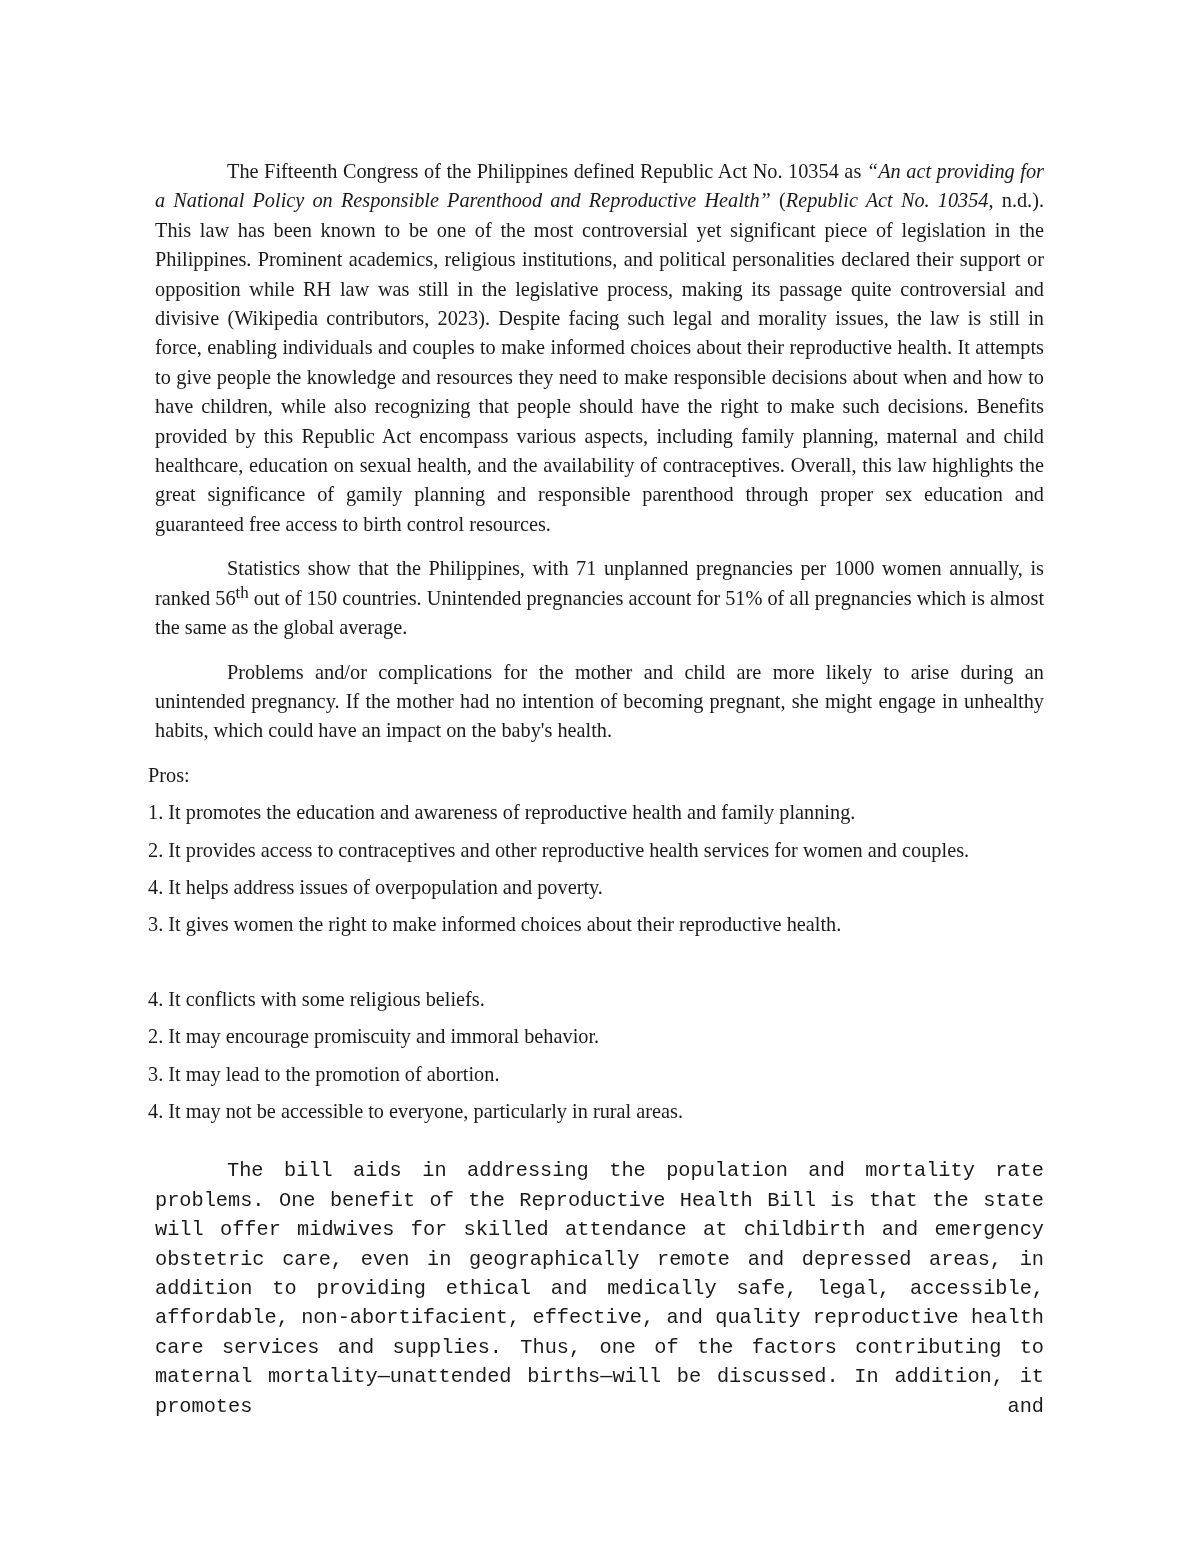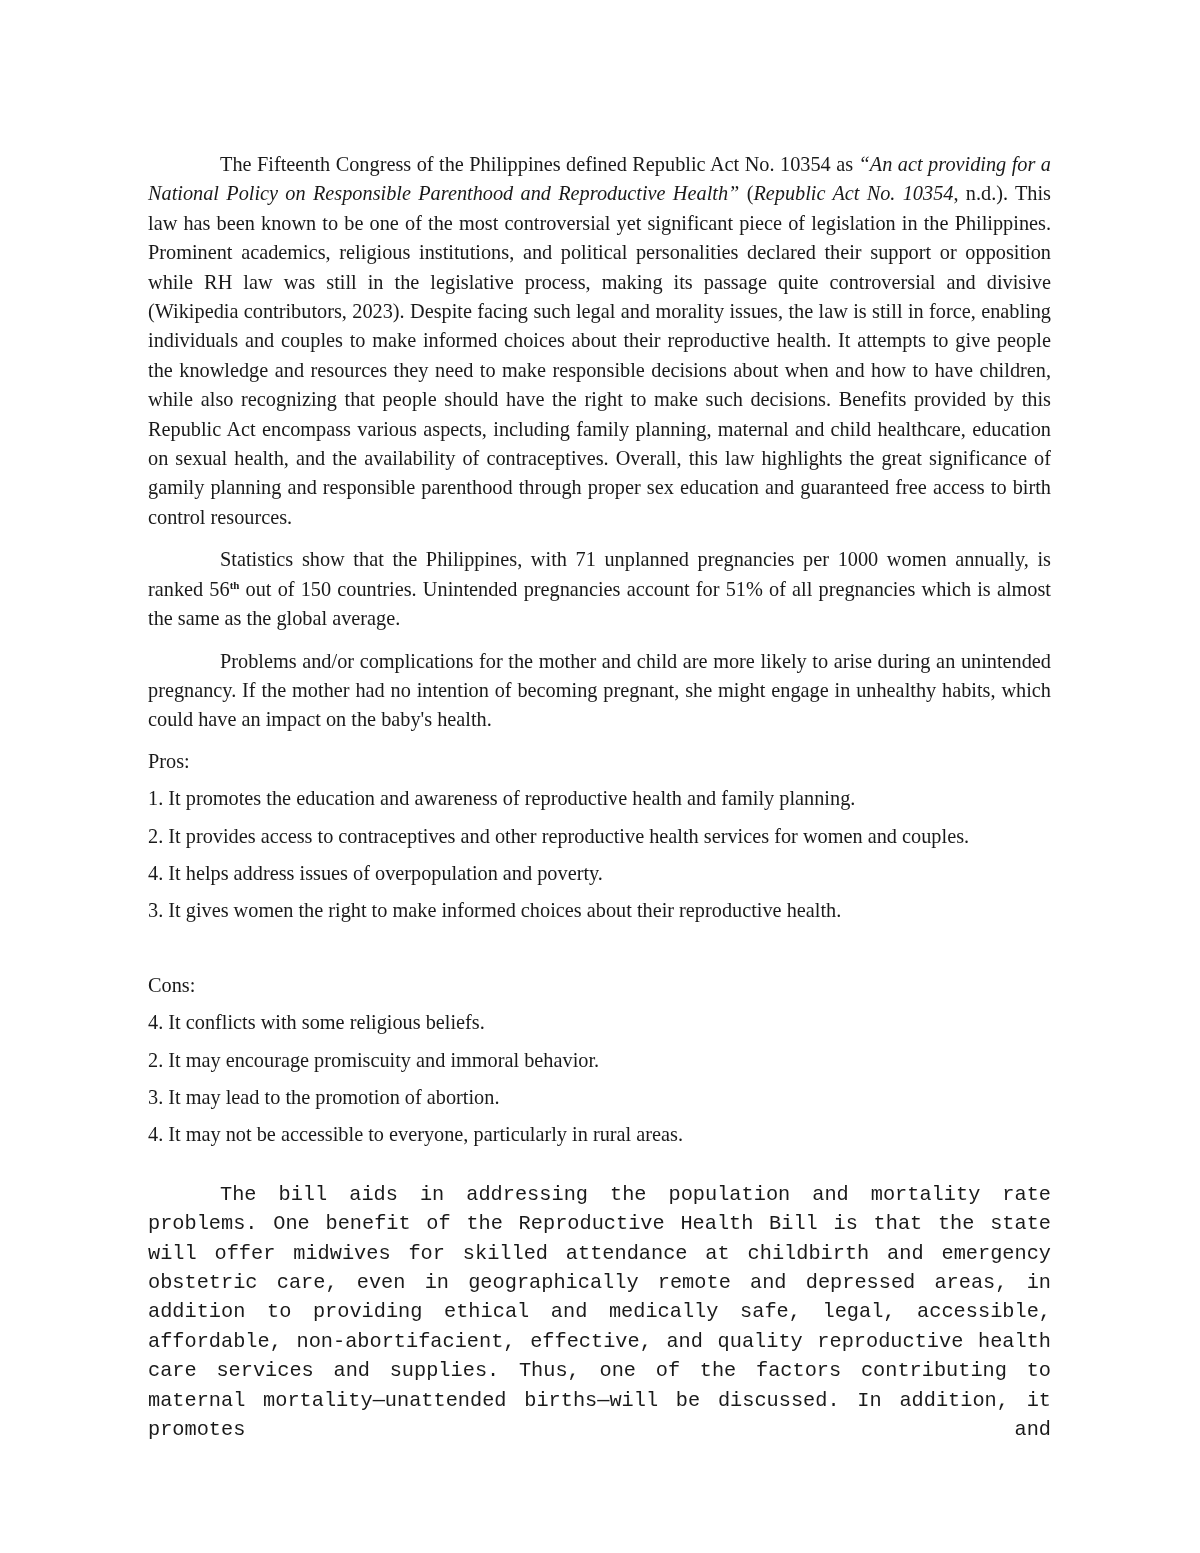"The Fifteenth Congress of the" .para { margin: 8px -> 15px }
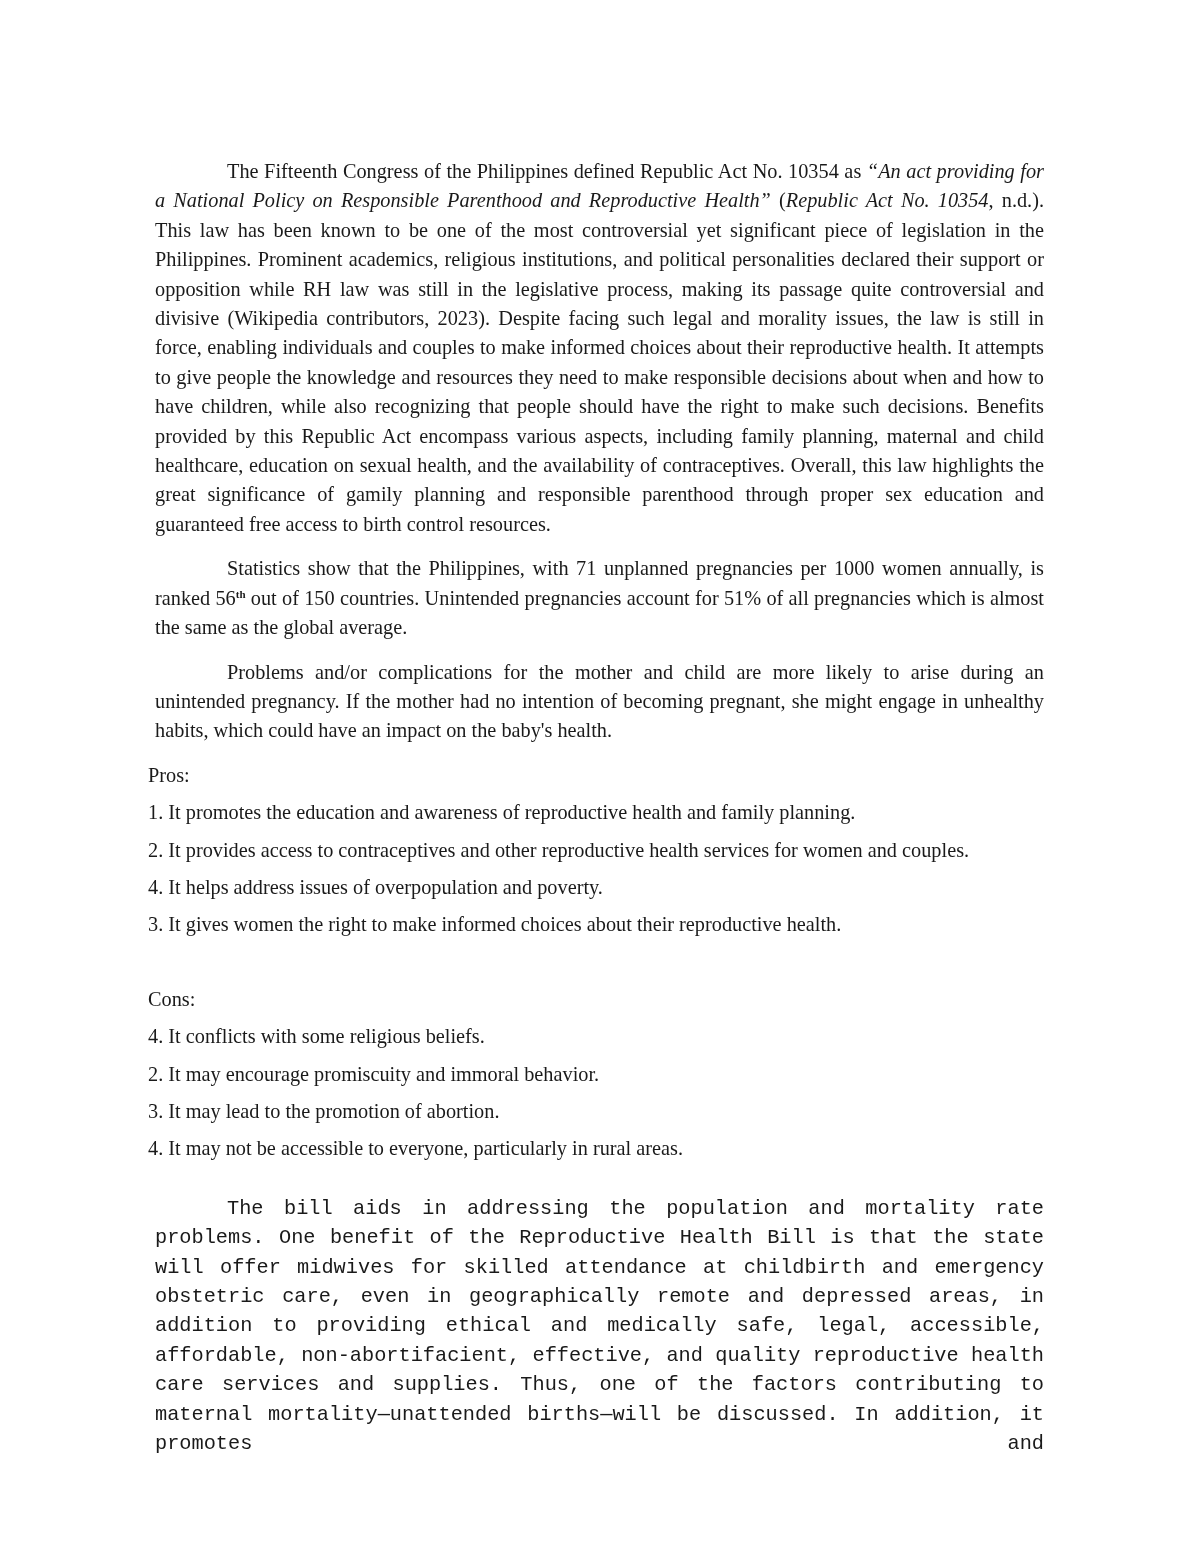"th" sup { font-size: 11px -> 17px; font-weight: bold -> none }
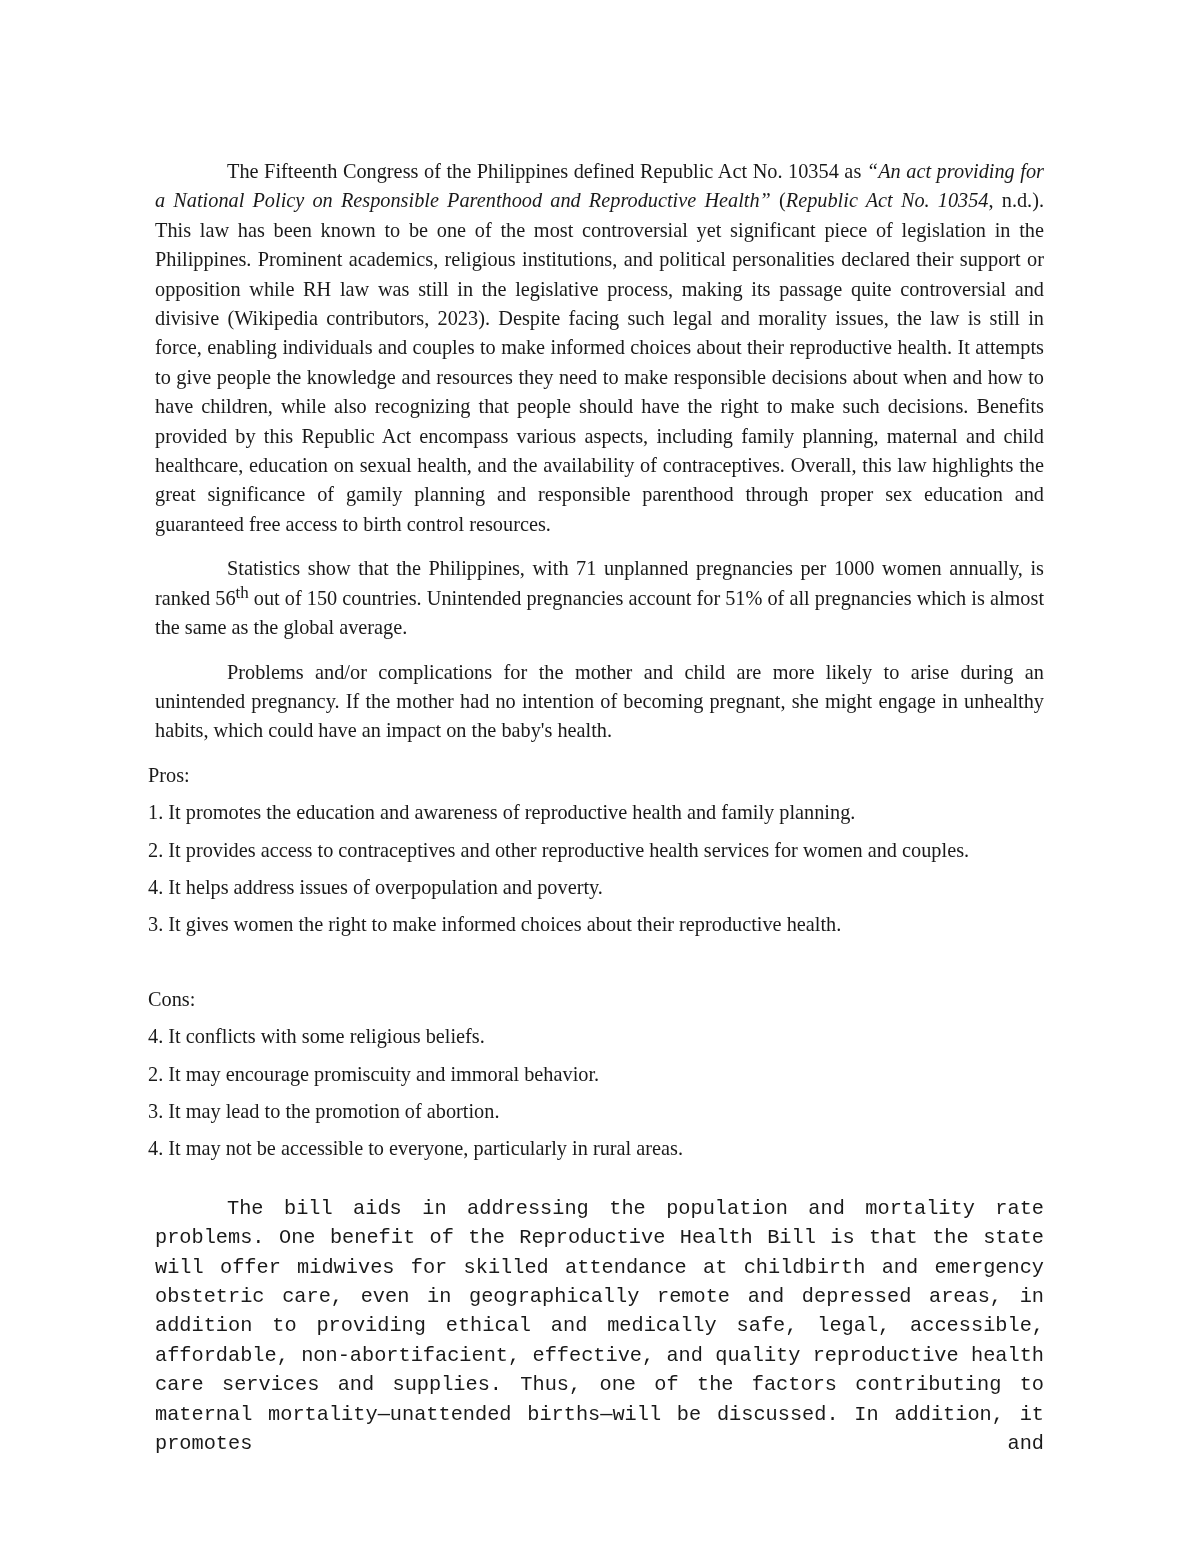"Cons:" p.list-title { html: <p>Cons:</p> -> none }
